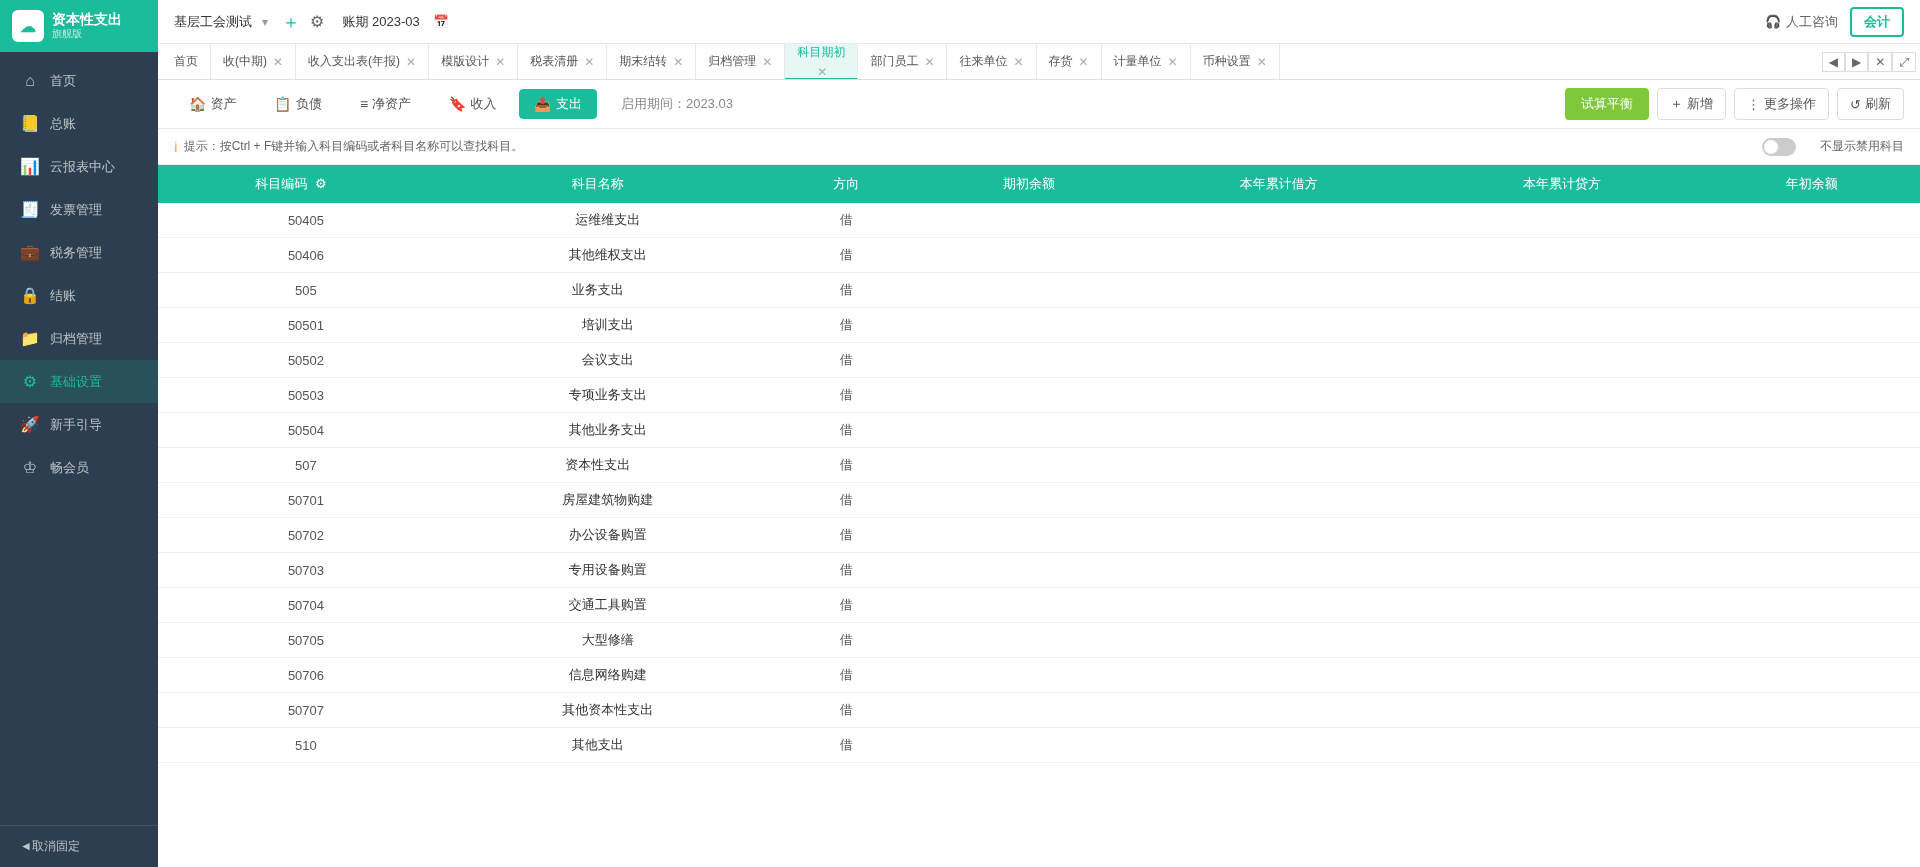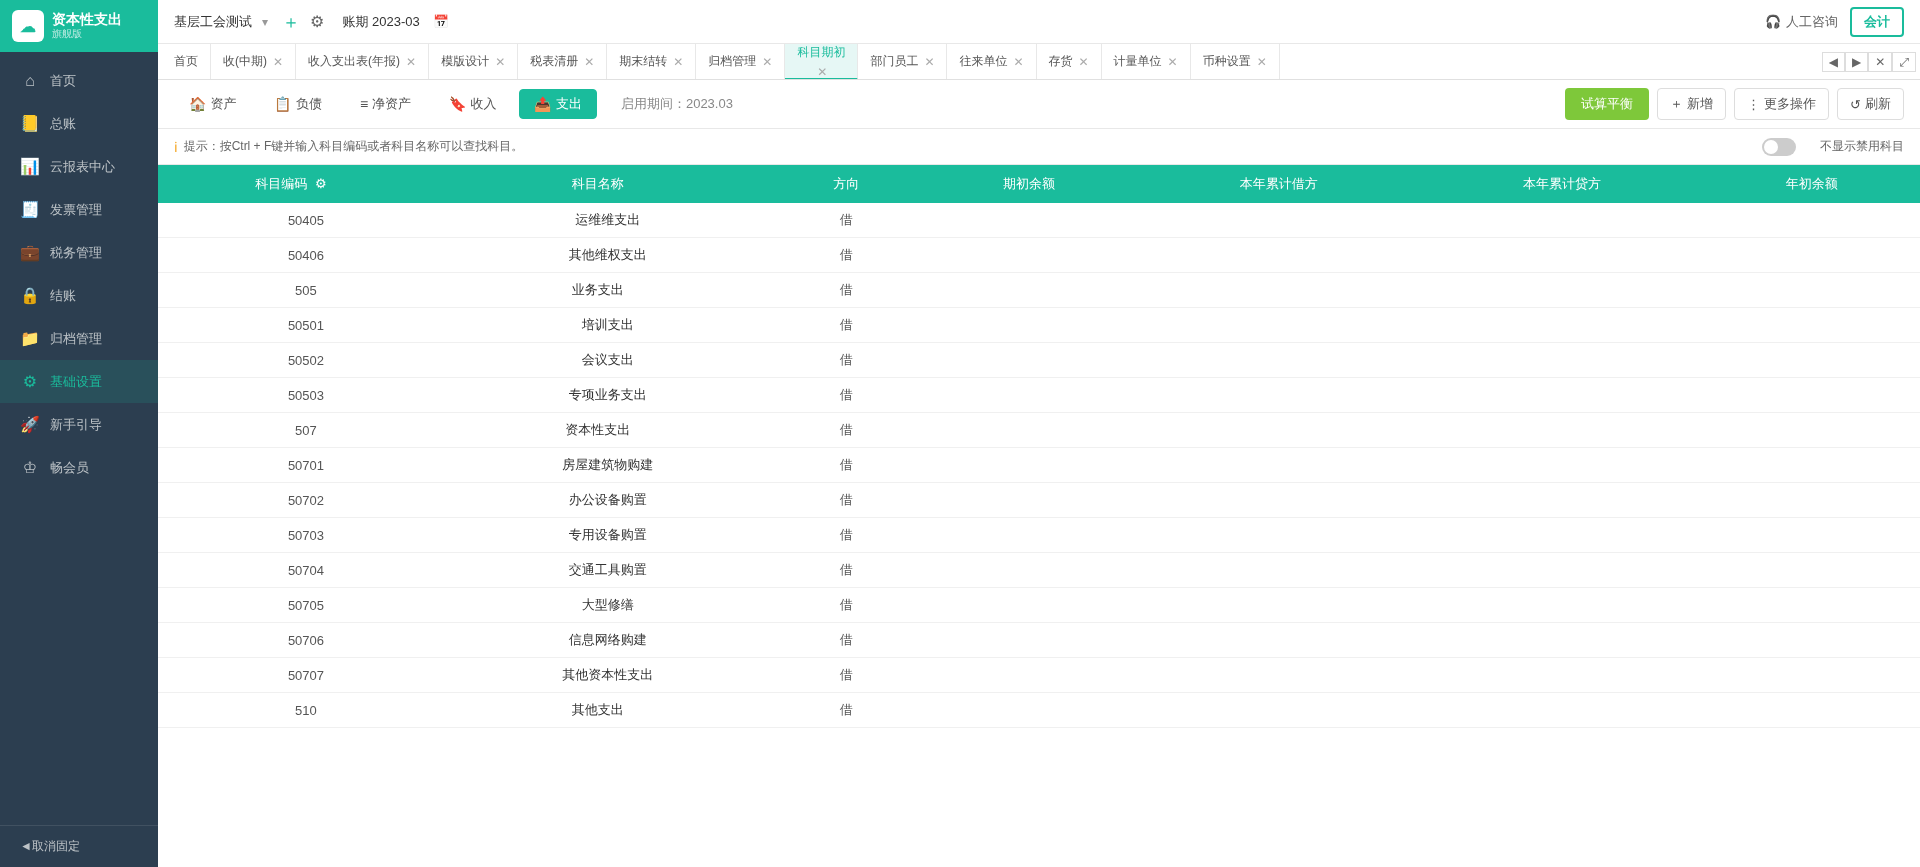"50504" tr { html: none -> <tr> <td>50504</td> <td>其他业务支出</td> <td>借</td> <td></td> <td></td> <td></td> <td></td> </tr> }
